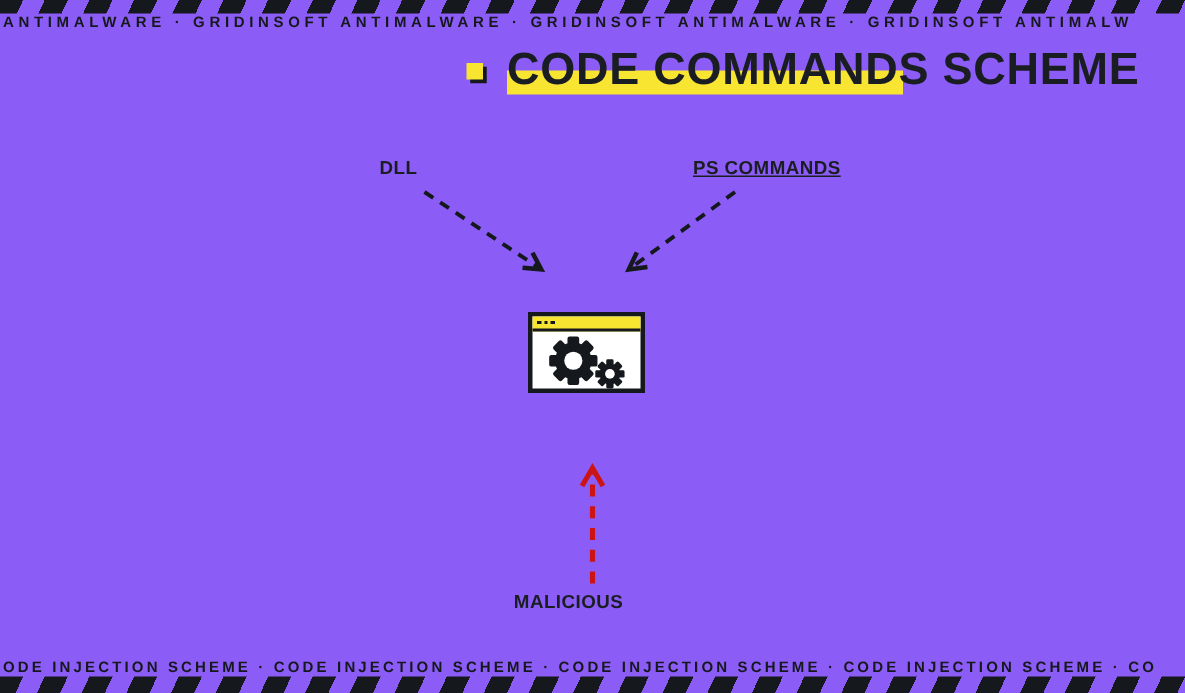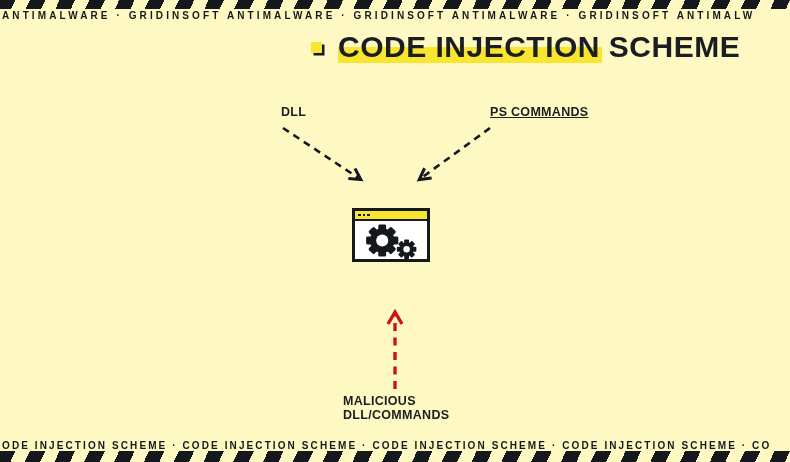"ANTIMALWARE · GRIDINSOFT ANTIMALWARE ·" .page { background: #fef9c3 -> #8b5cf6 }
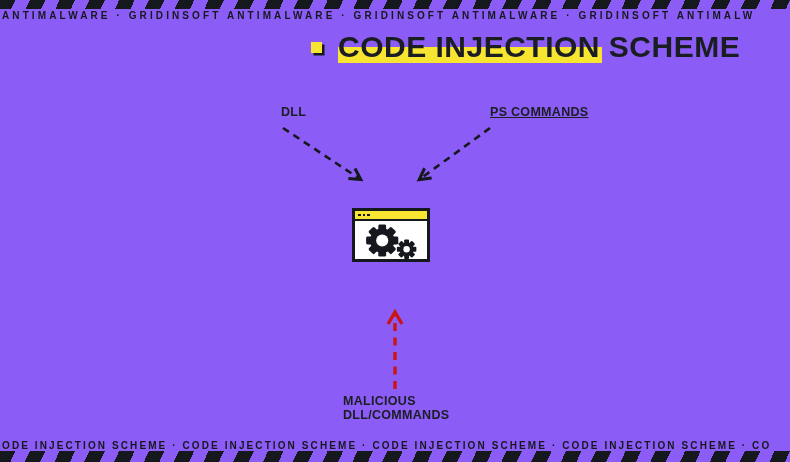"CODE INJECTION SCHEME" div.page-title { text: INJECTION -> COMMANDS }
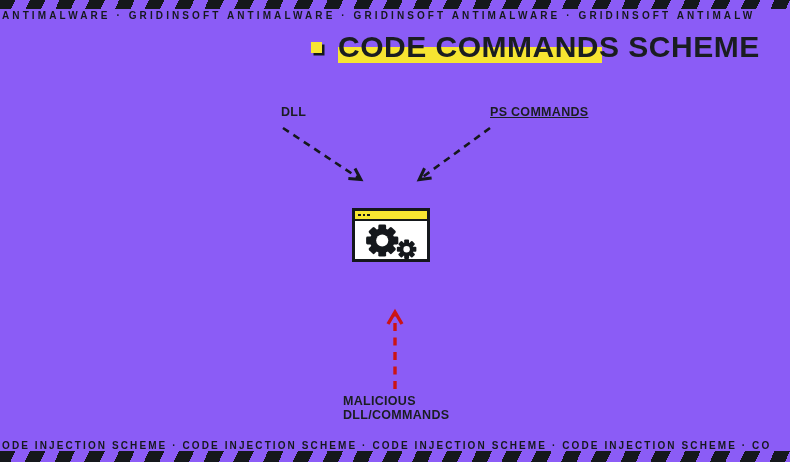"DLL" .lbl { margin-left: 28px -> none }
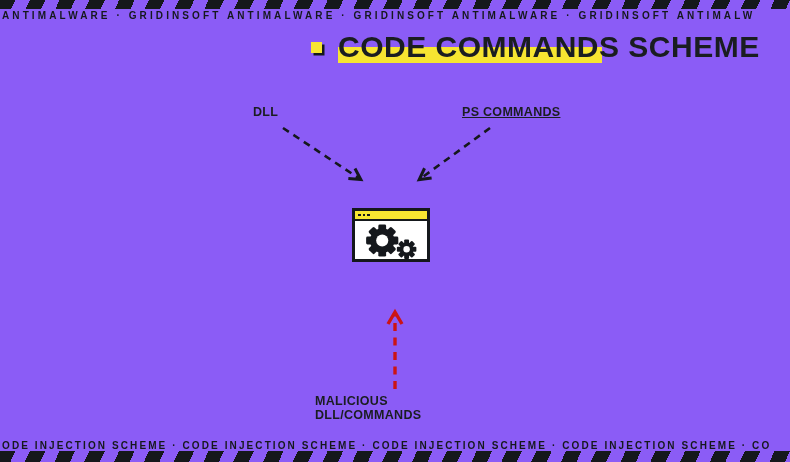"MALICIOUS" .lbl-malicious { left: 315px -> 299px; text-align: left -> center }
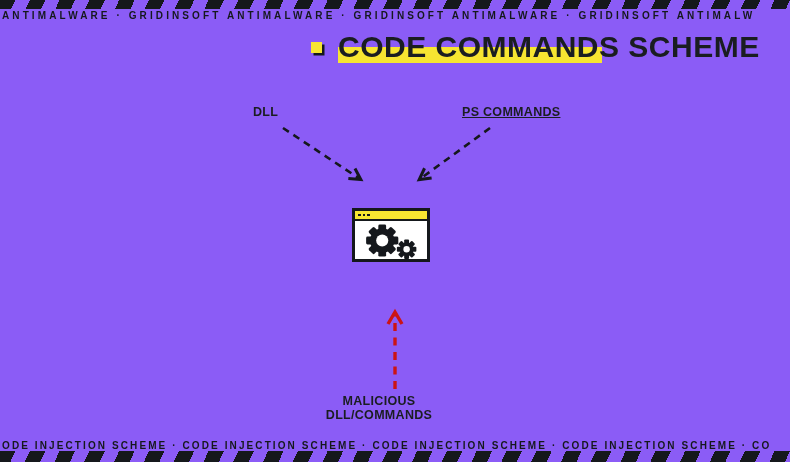"DLL/COMMANDS" div { html: <div>DLL/COMMANDS</div> -> none }
